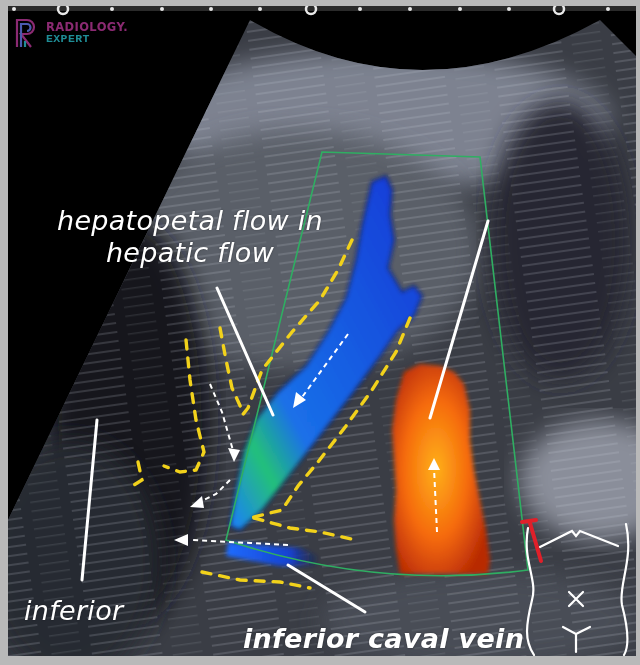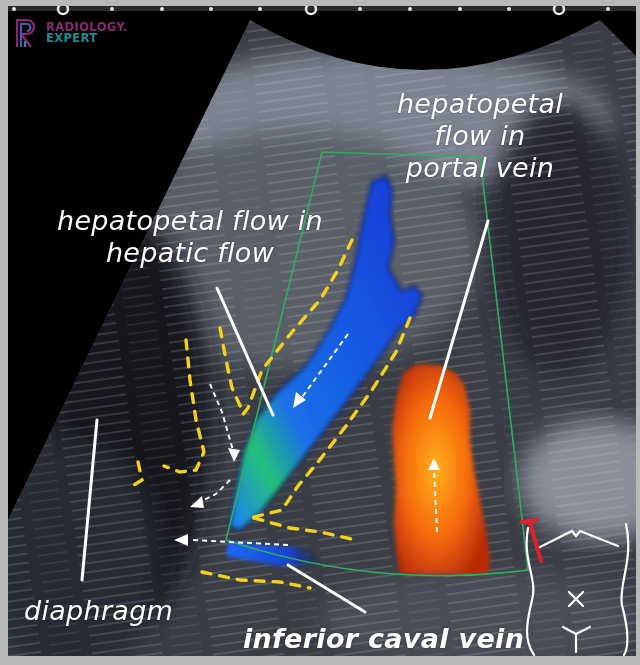"EXPERT" .logo-line2 { font-family: none -> Liberation Mono, monospace }
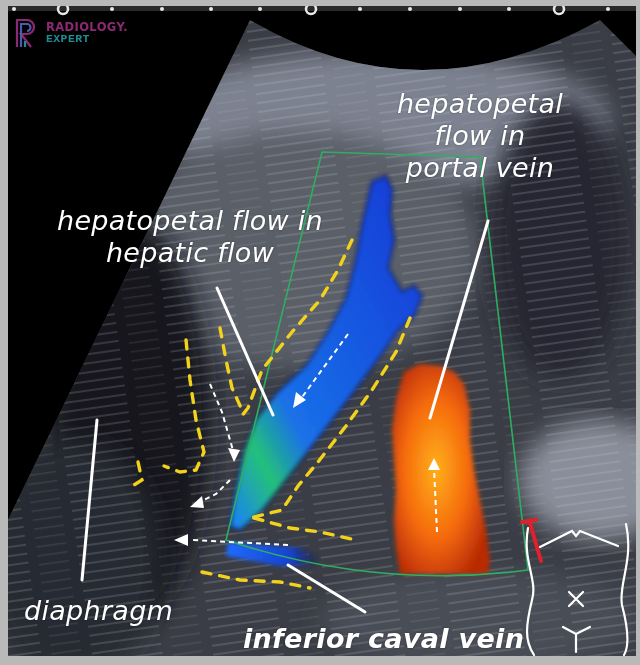"hepatopetal" div.label { html: <div> <div>hepatopetal</div> <div>flow in</div> <div>portal vein</div> </div> -> none }
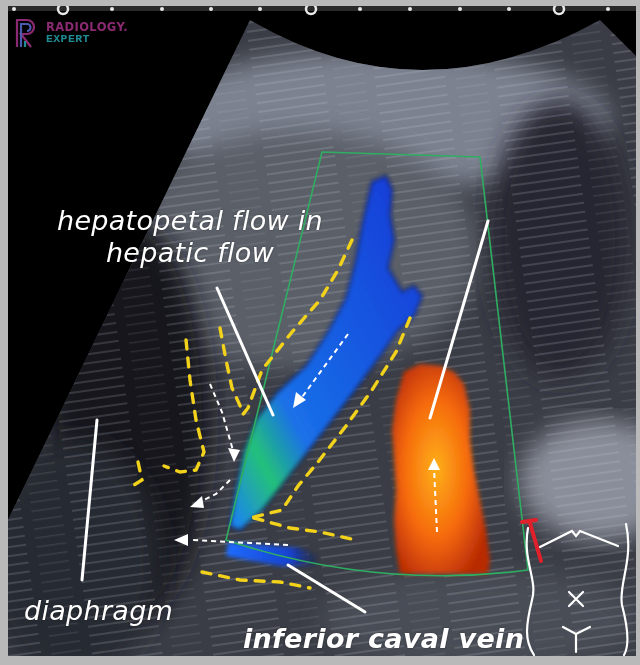"diaphragm" span { text: diaphragm -> inferior }
